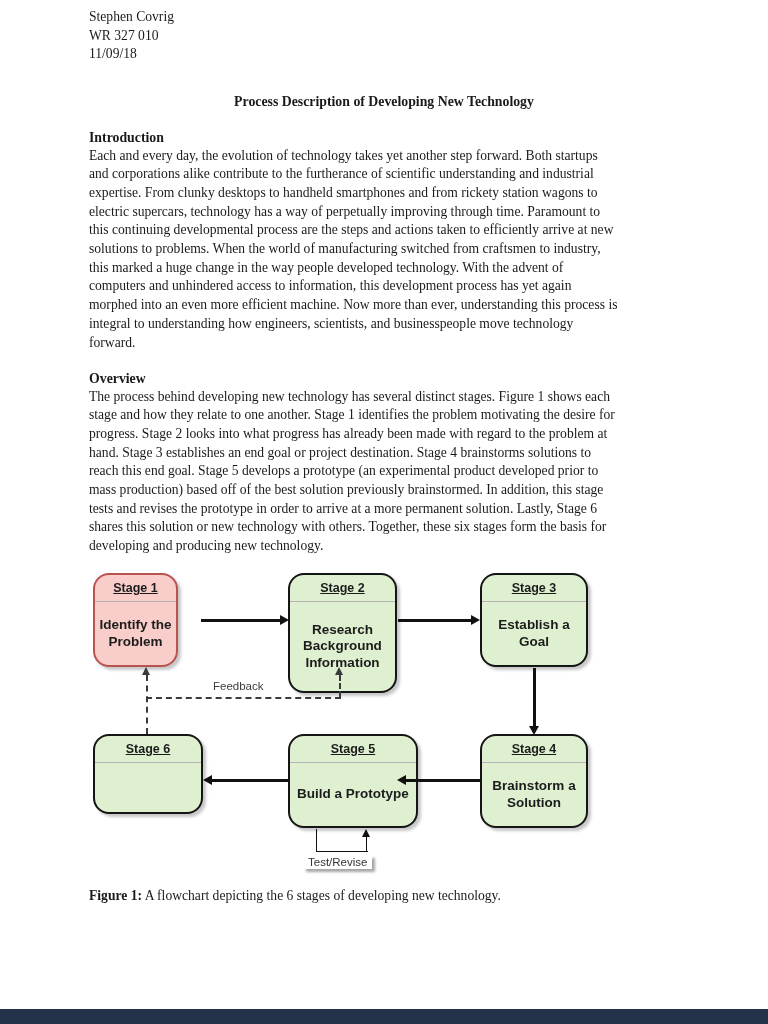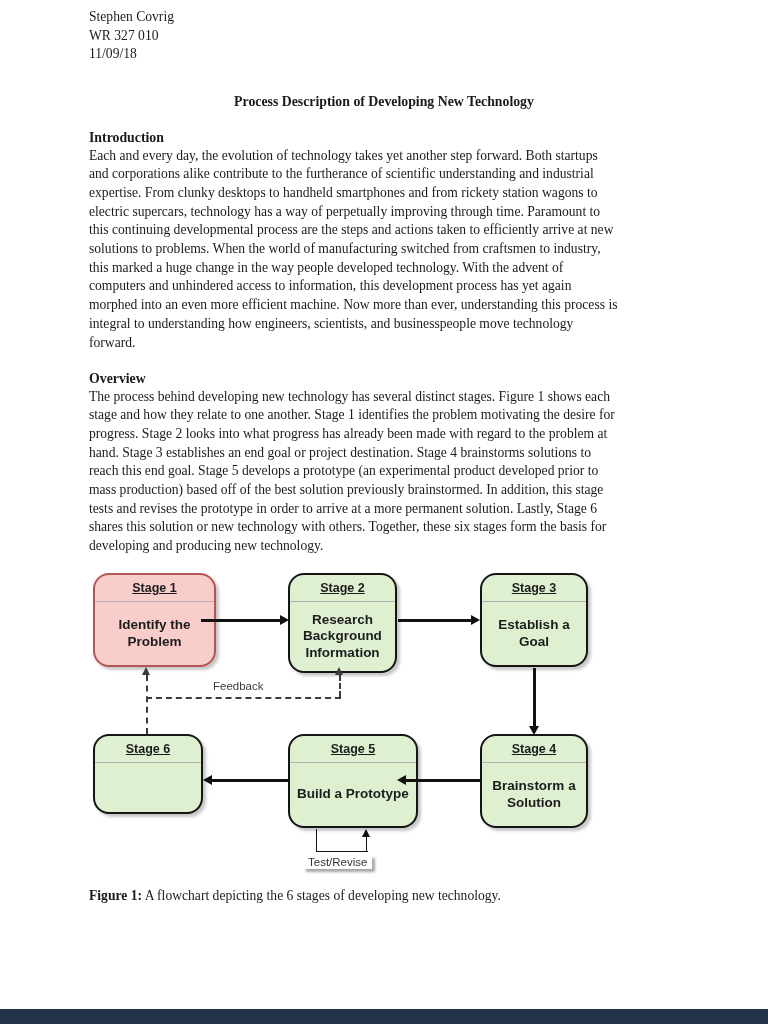"Stage 1" .pos-s1 { width: 123px -> 85px }
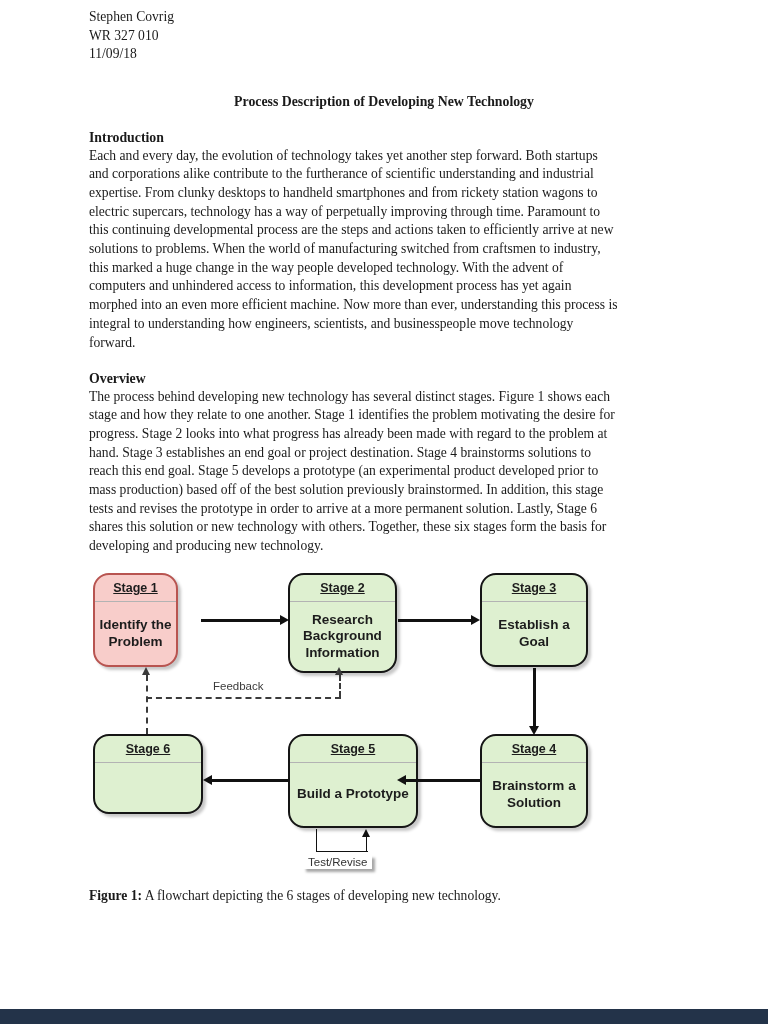"Stage 2" .pos-s2 { height: 100px -> 120px }
